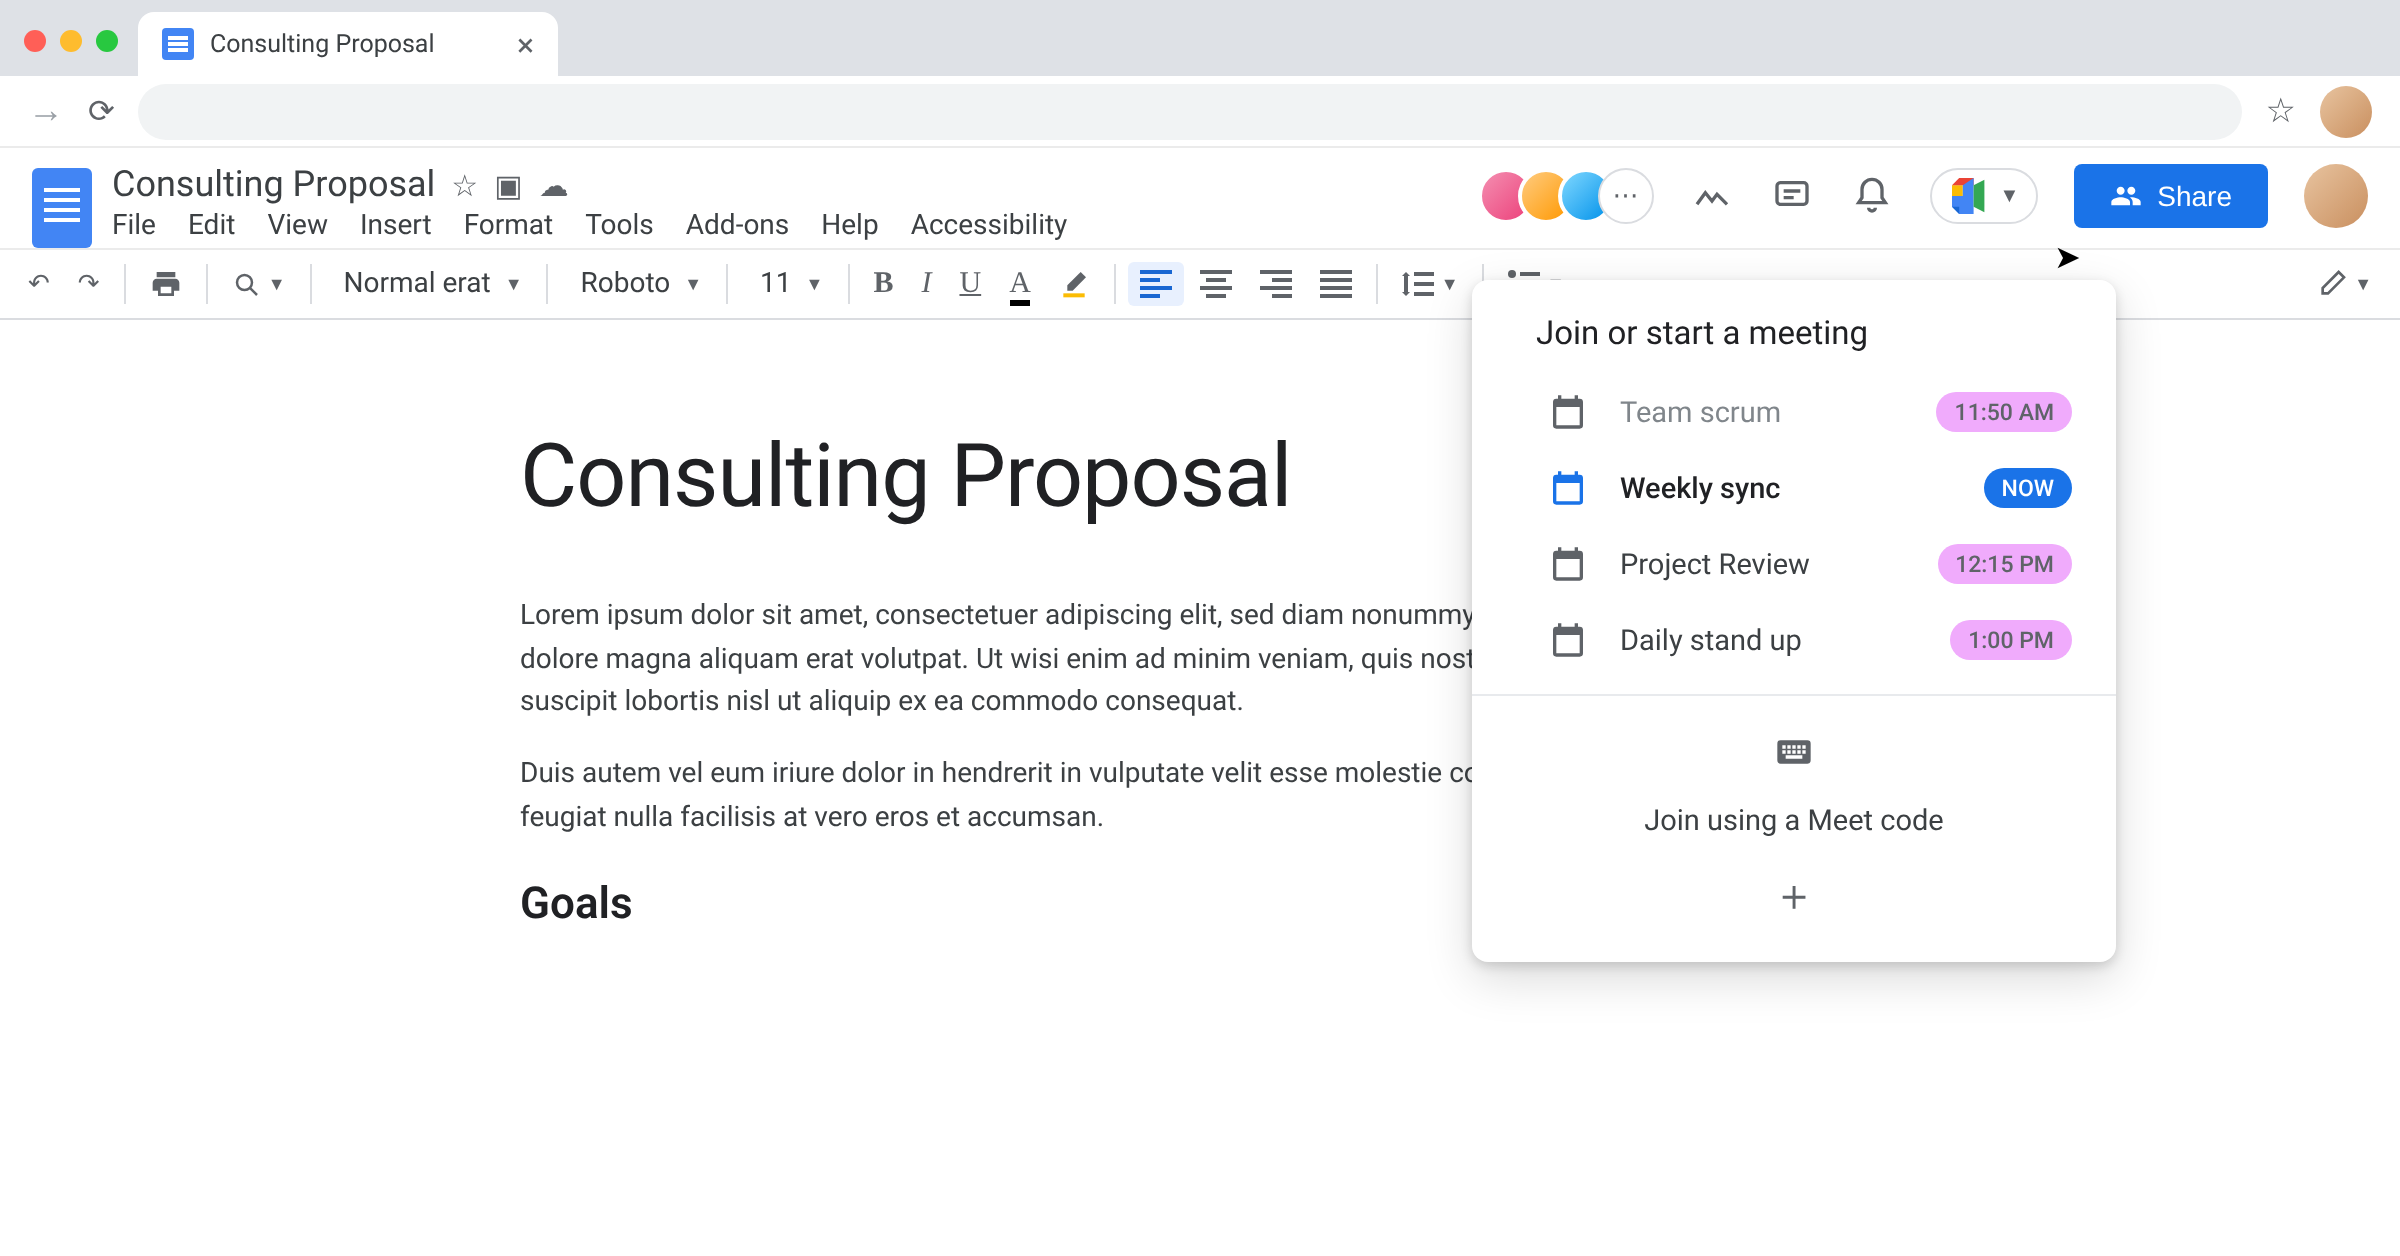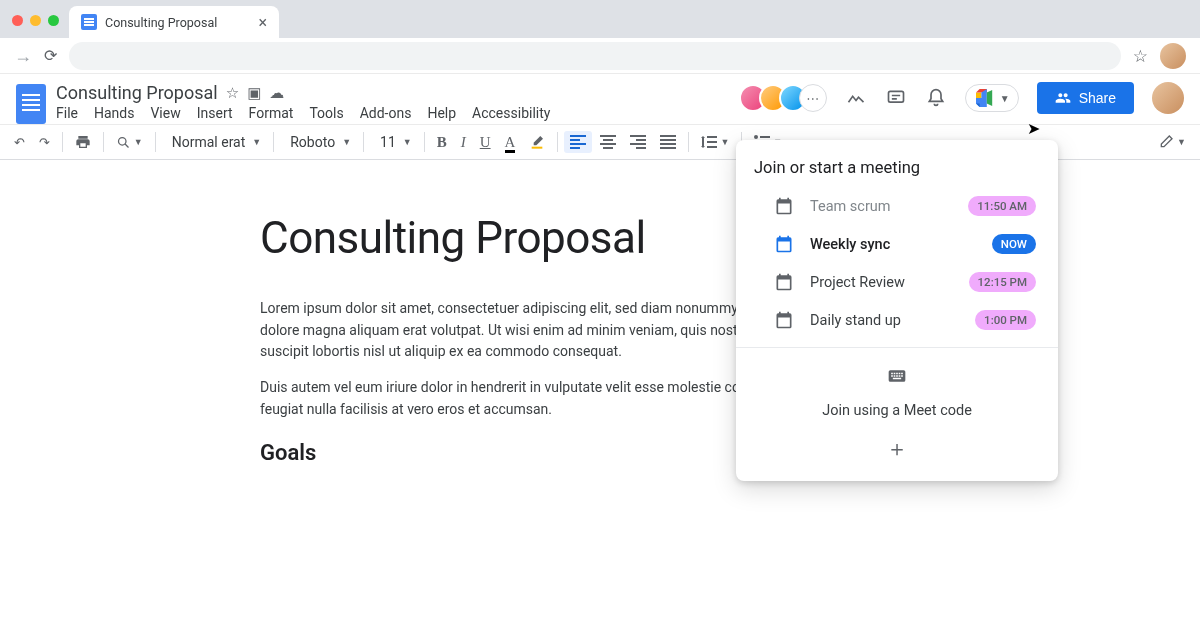"Hands" span { text: Hands -> Edit }
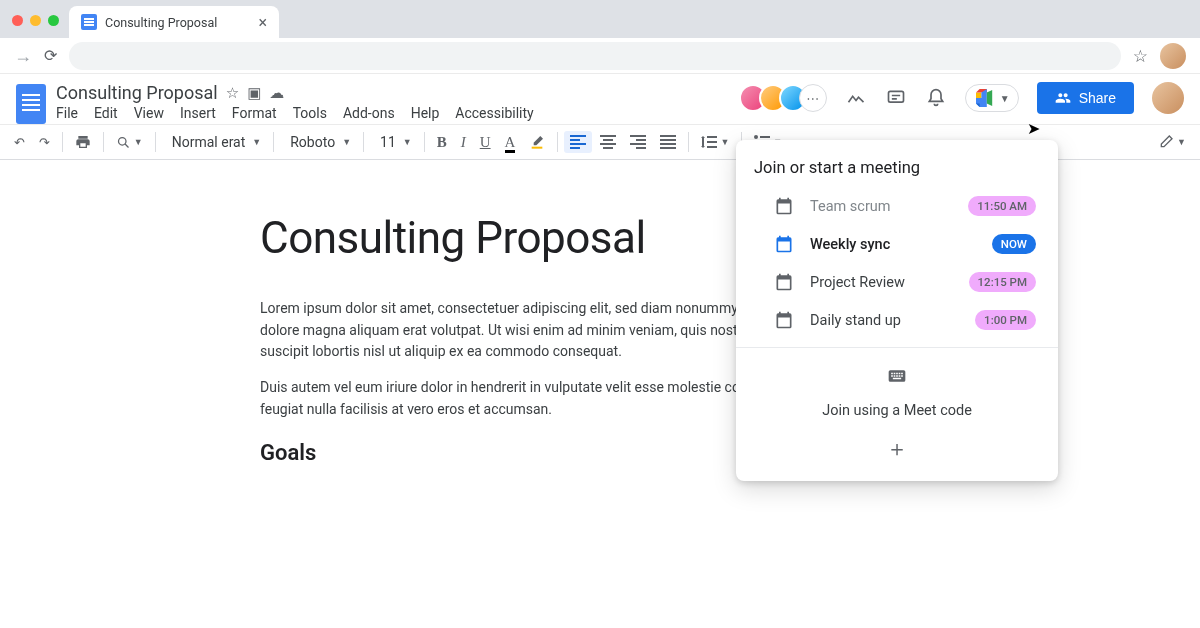"Join or start a meeting" .popover-title { padding: 0 22px 10px 18px -> 0 22px 10px 32px }
